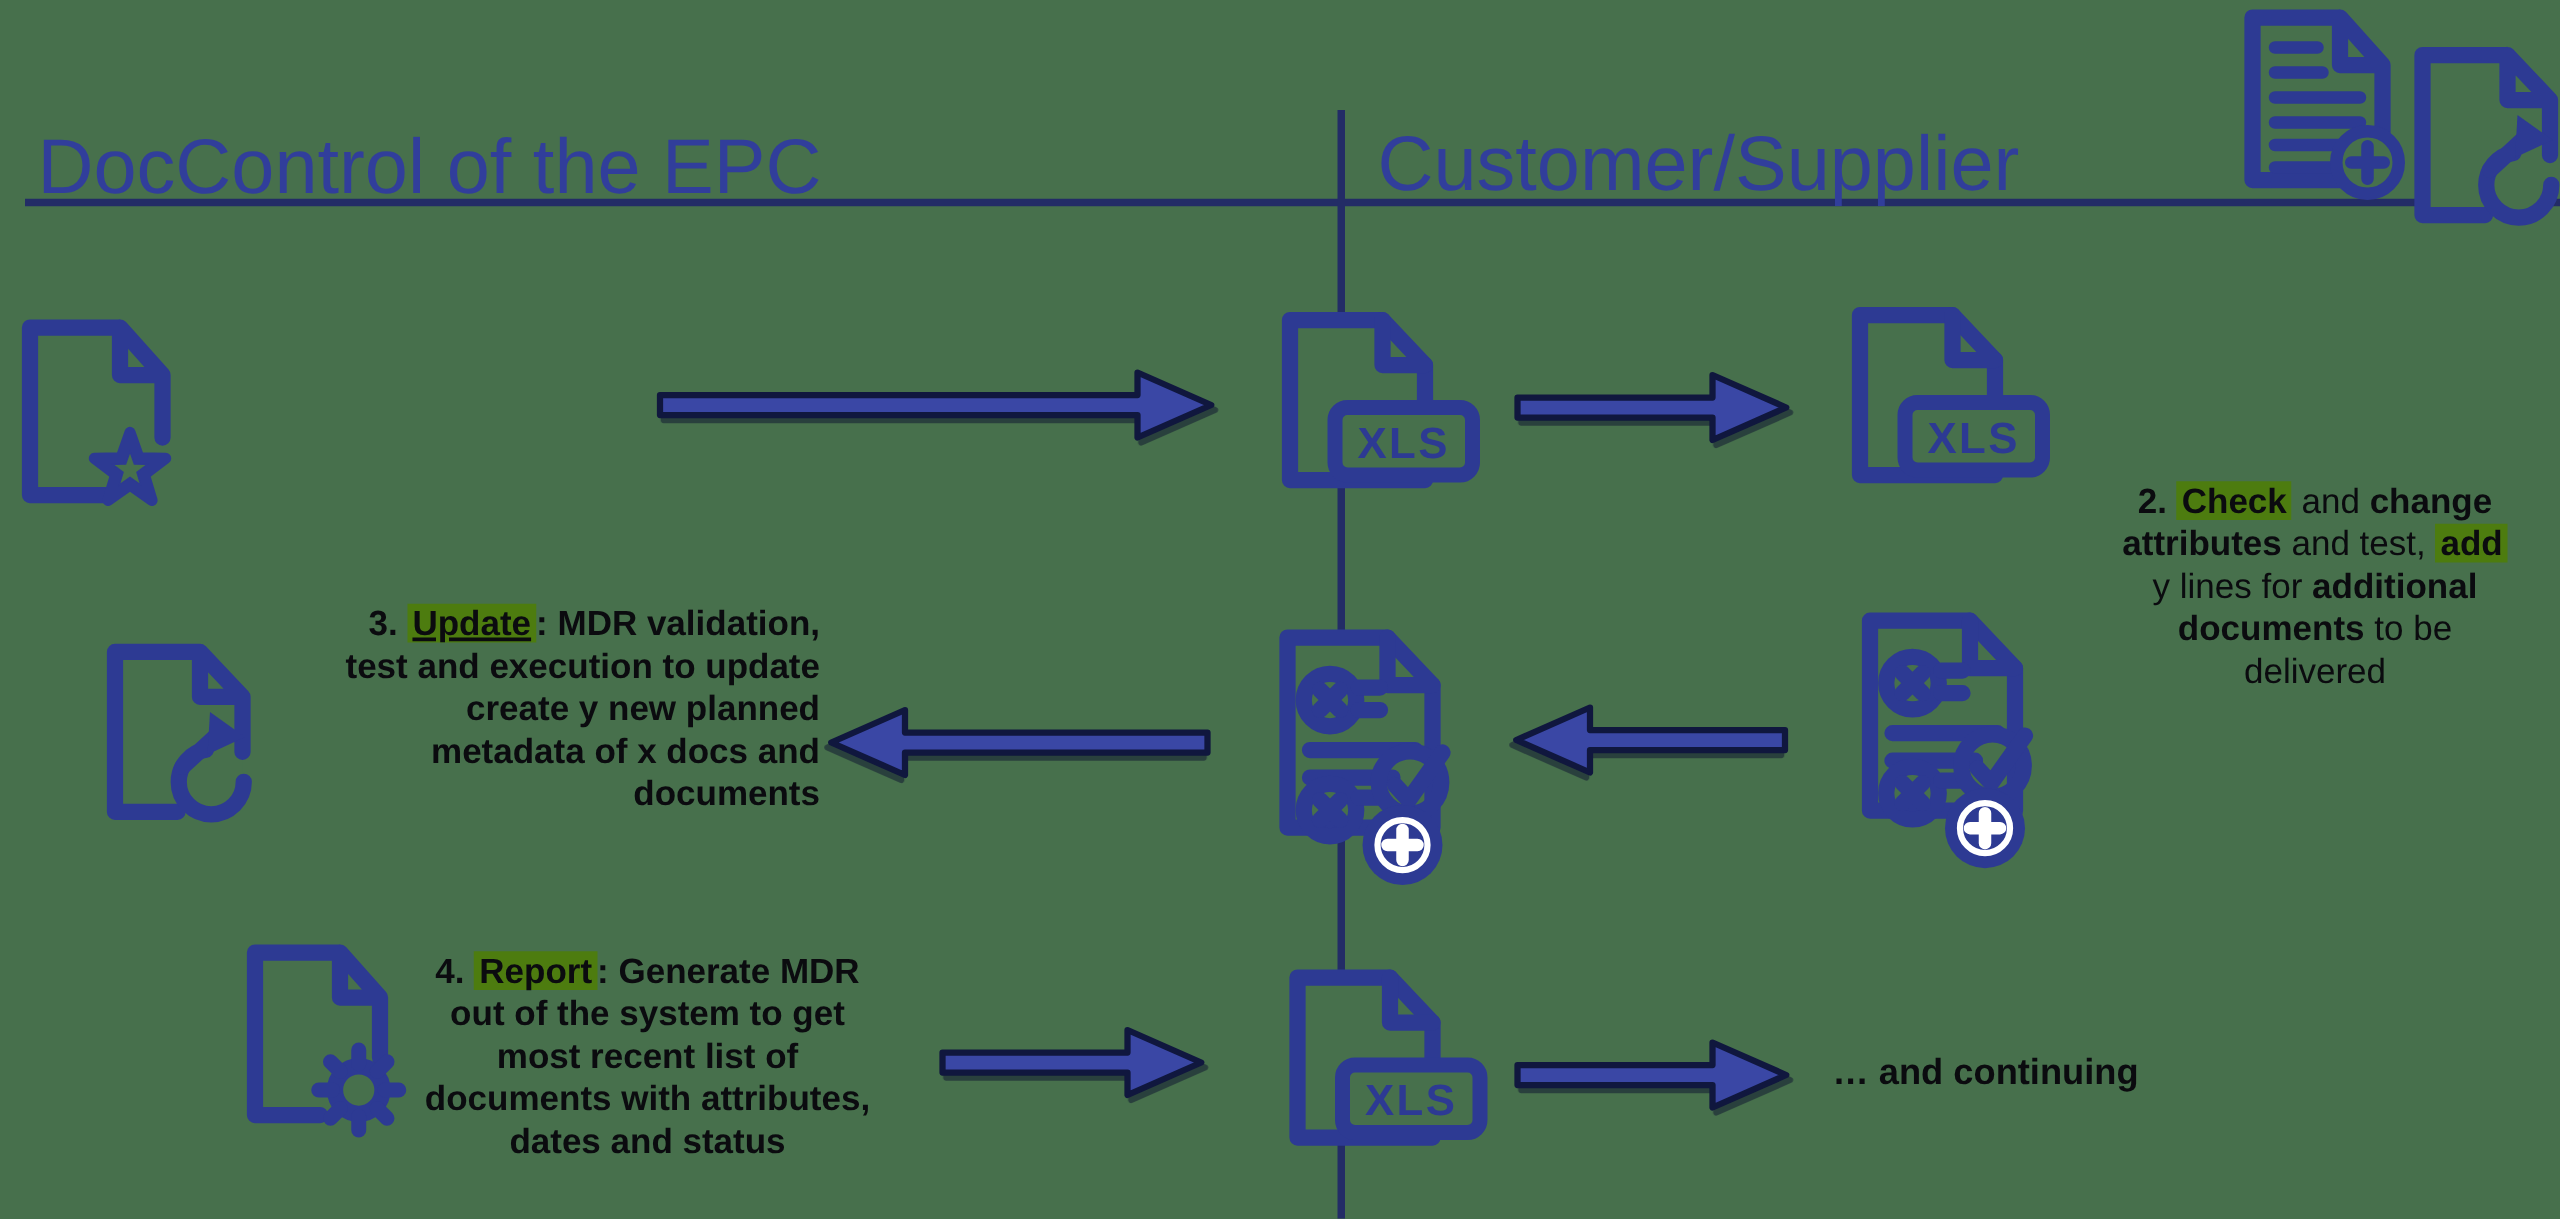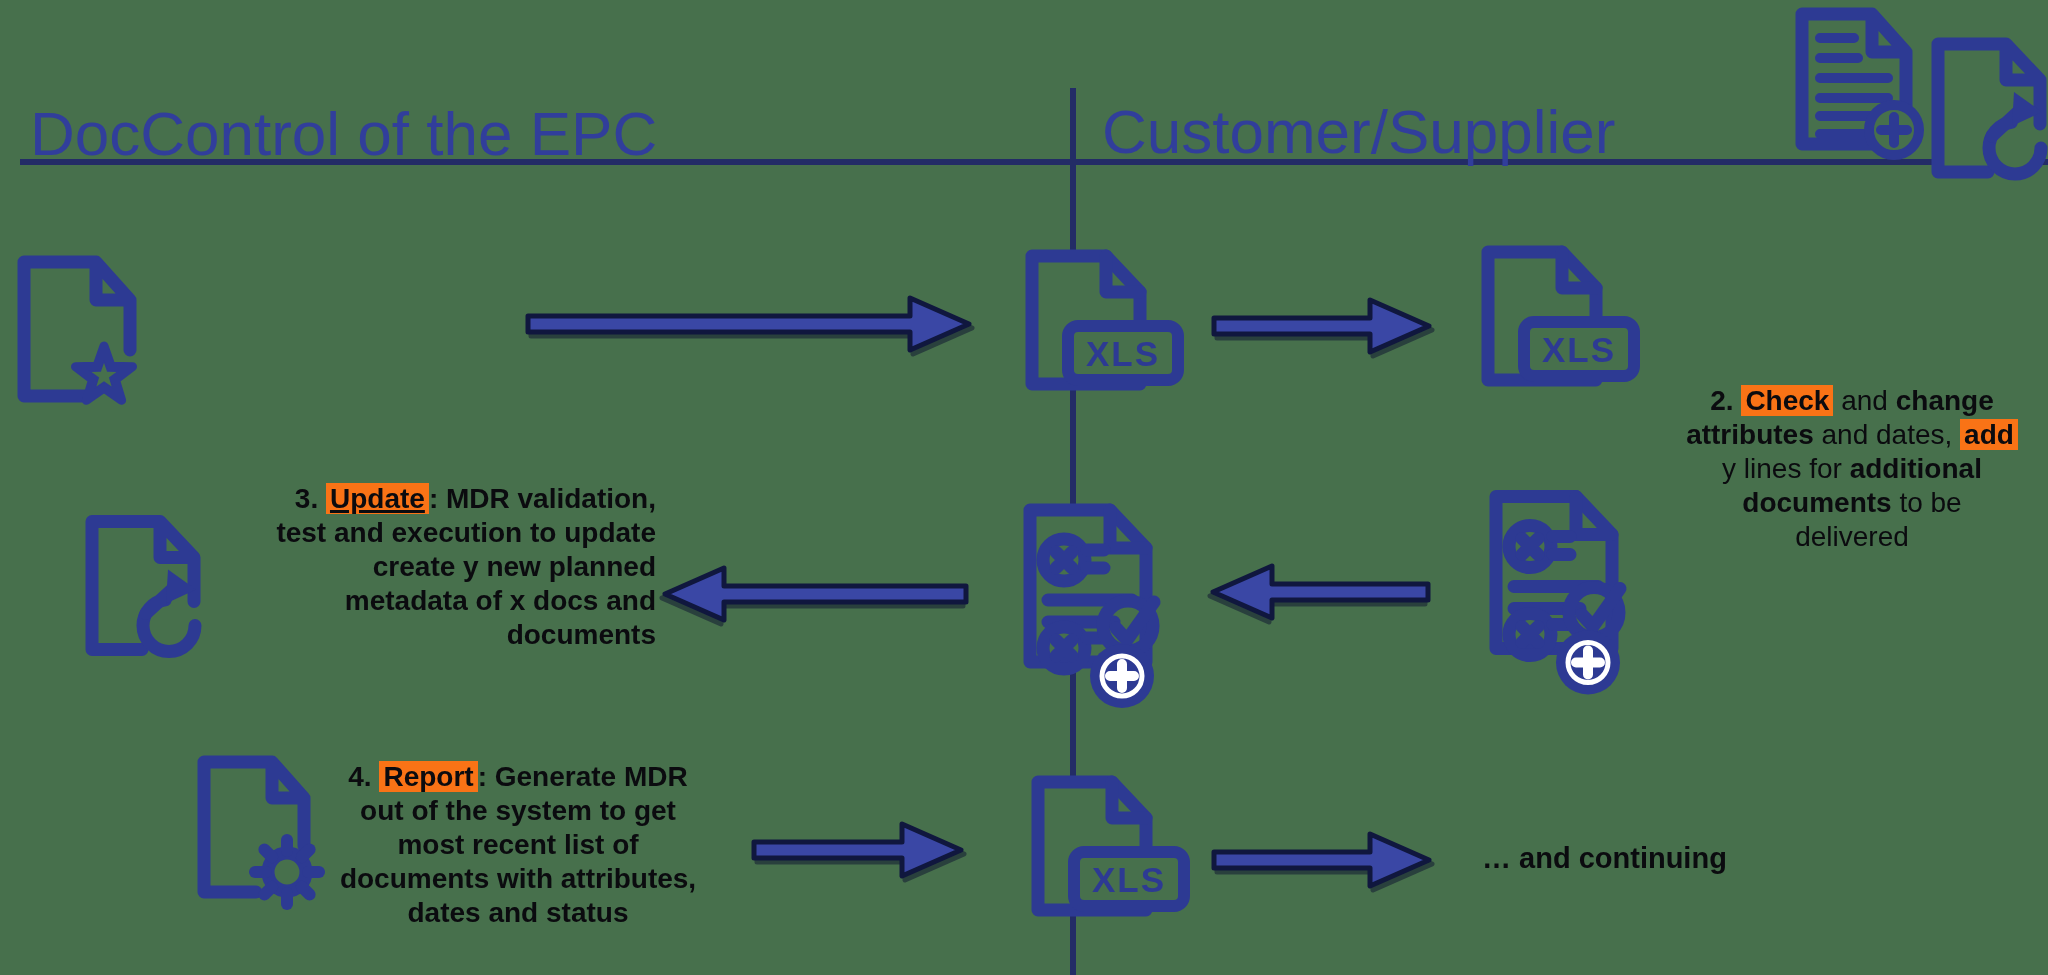"Check" .hl { background: #f97316 -> #4d7c0f }
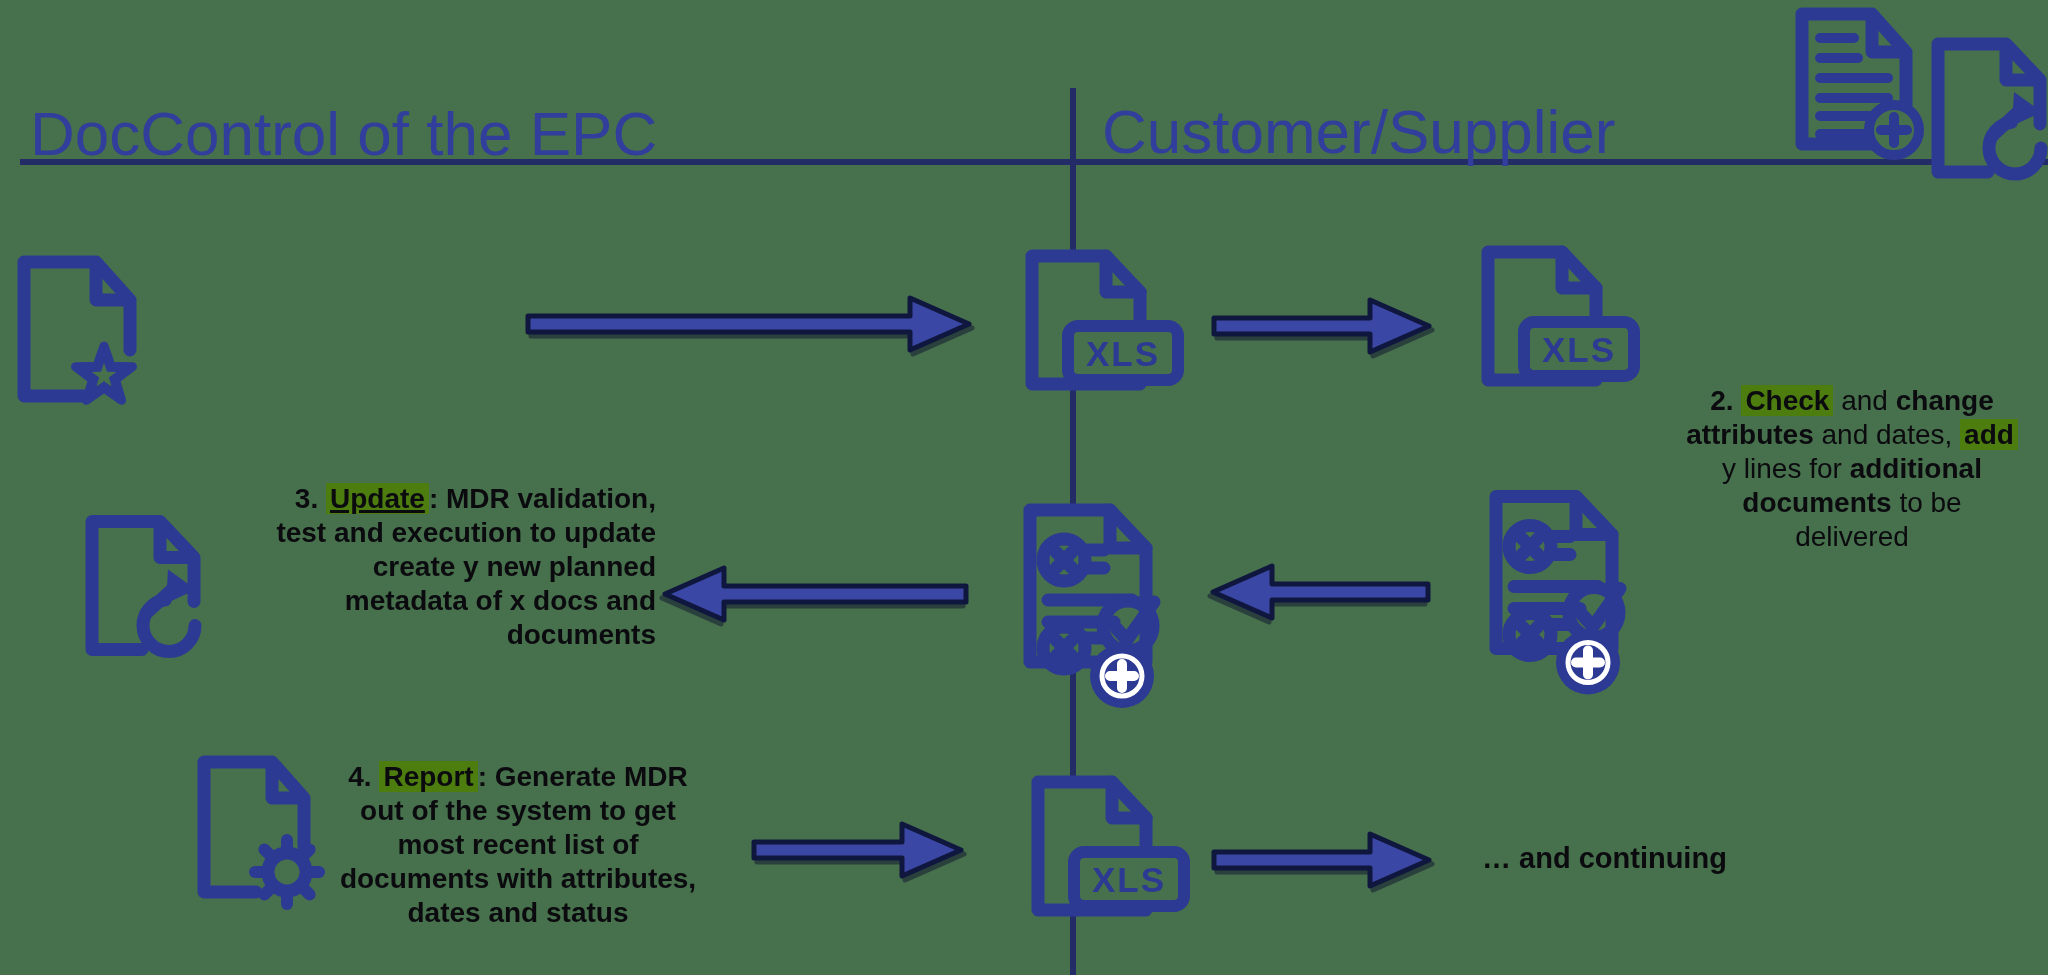"and dates," span { text: dates -> test }
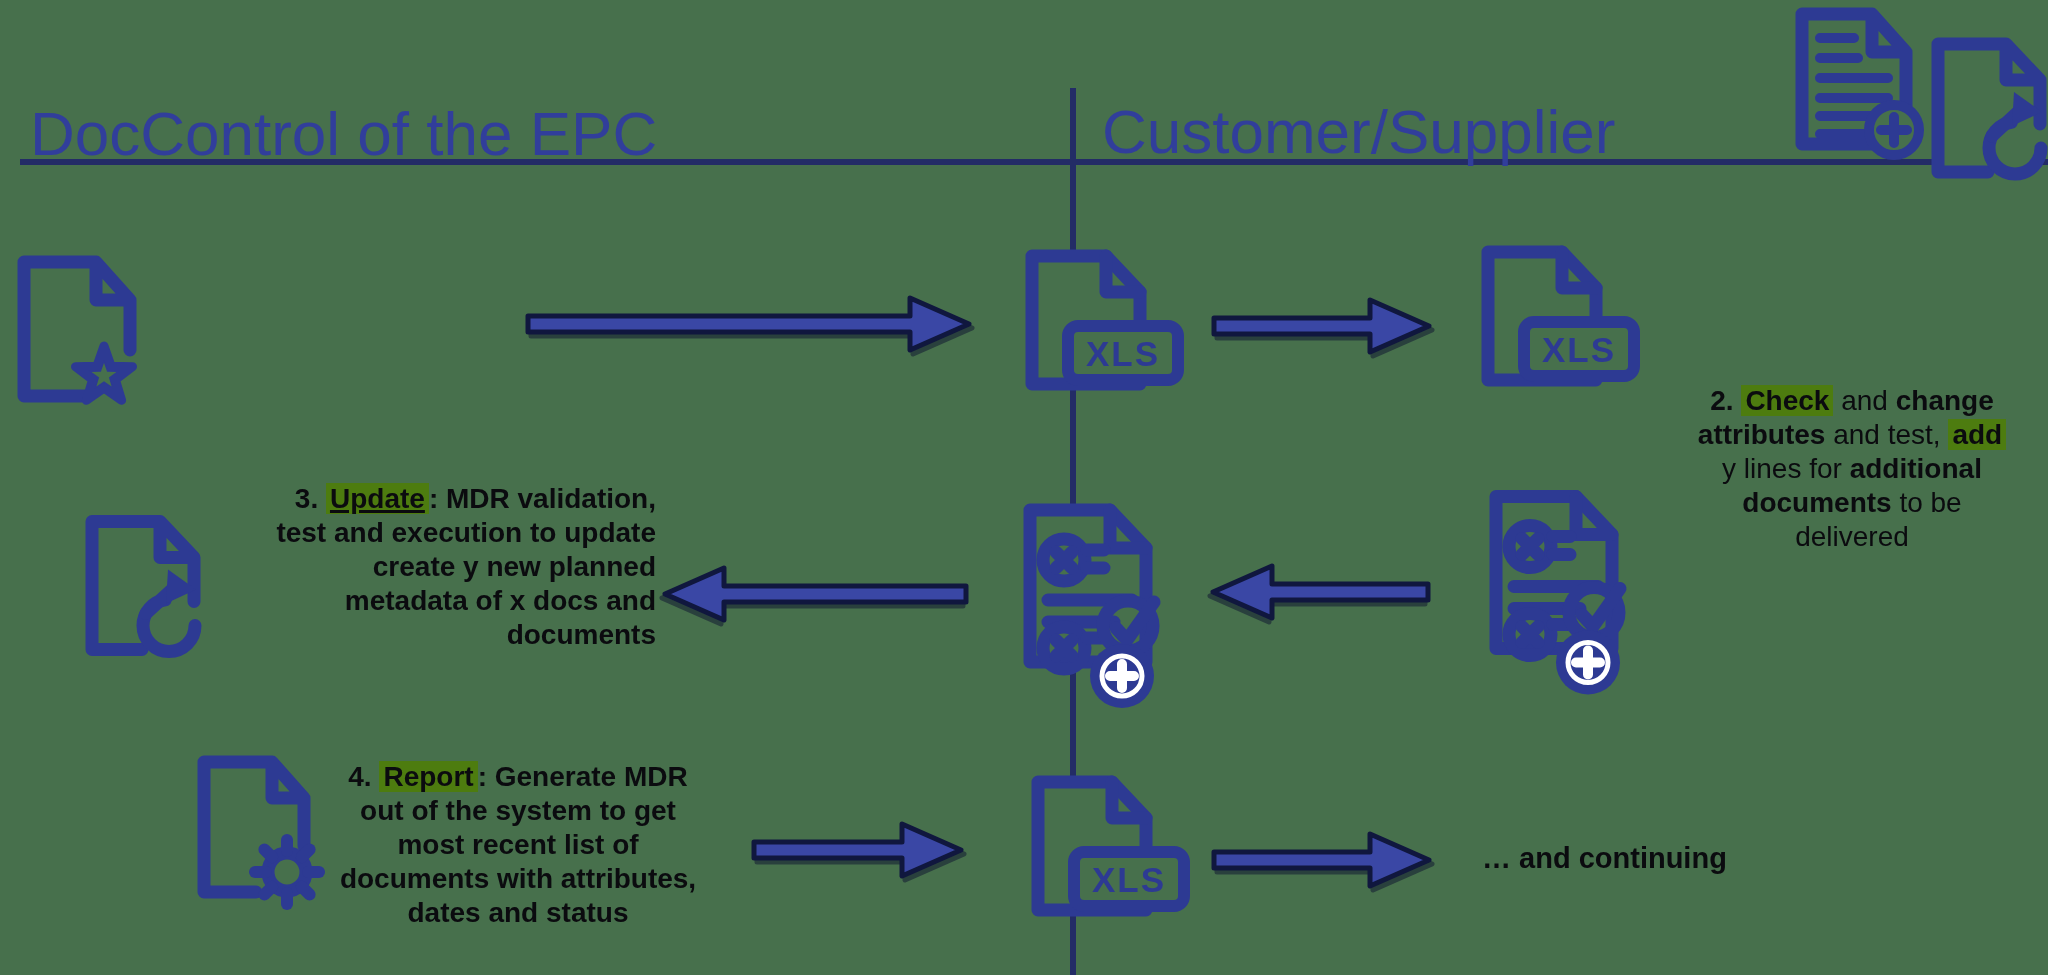"… and continuing" div.abs { margin-left: 16px -> none }
